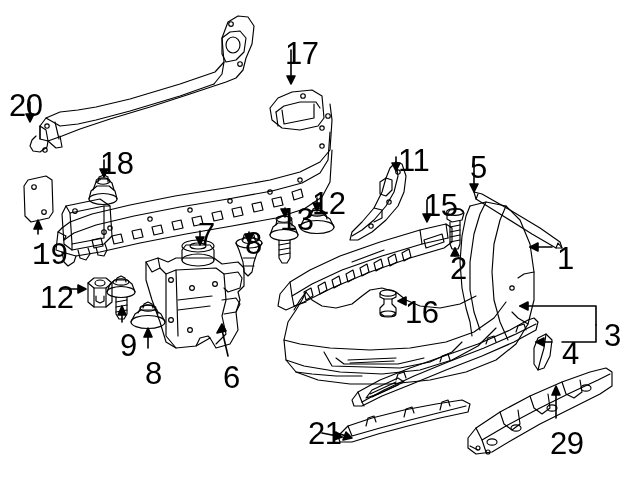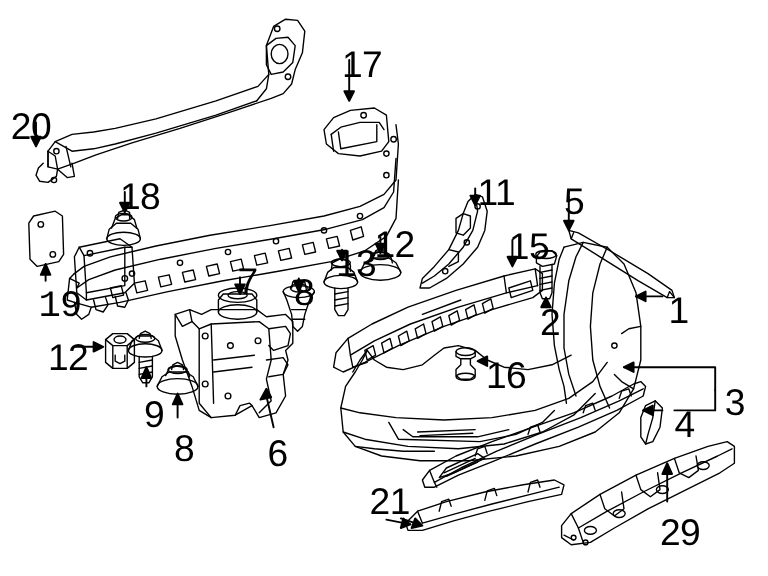"21" div.callout { top: 402px -> 418px }
